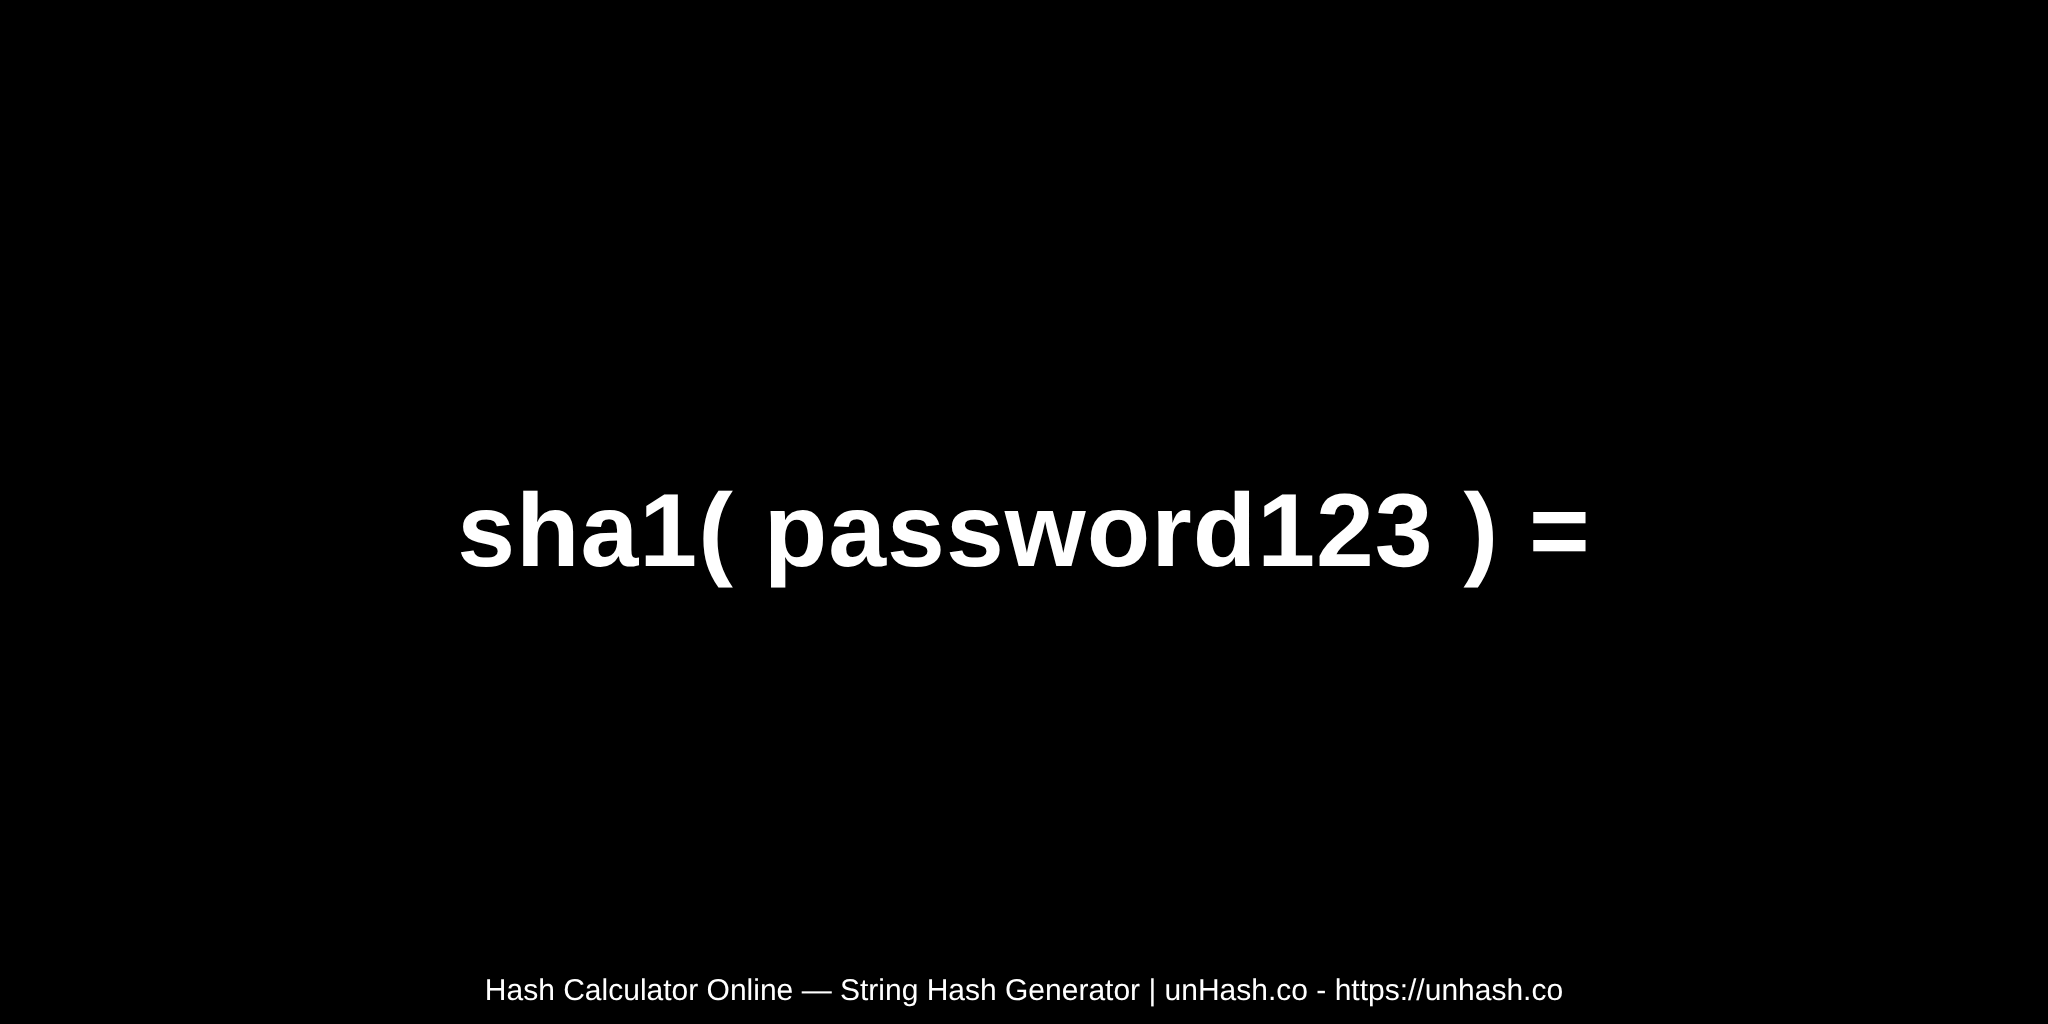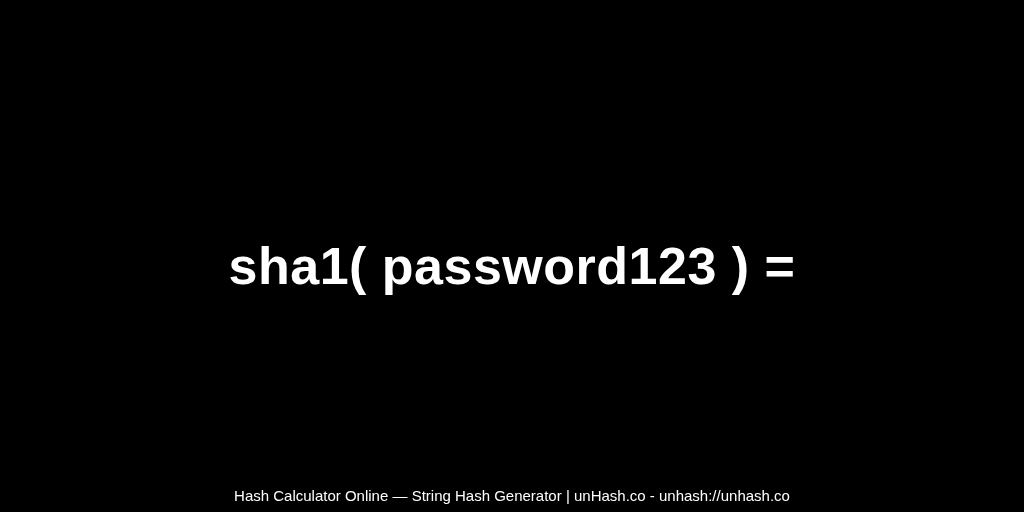"Hash Calculator Online — String" div.footer { text: unhash://unhash.co -> https://unhash.co }
